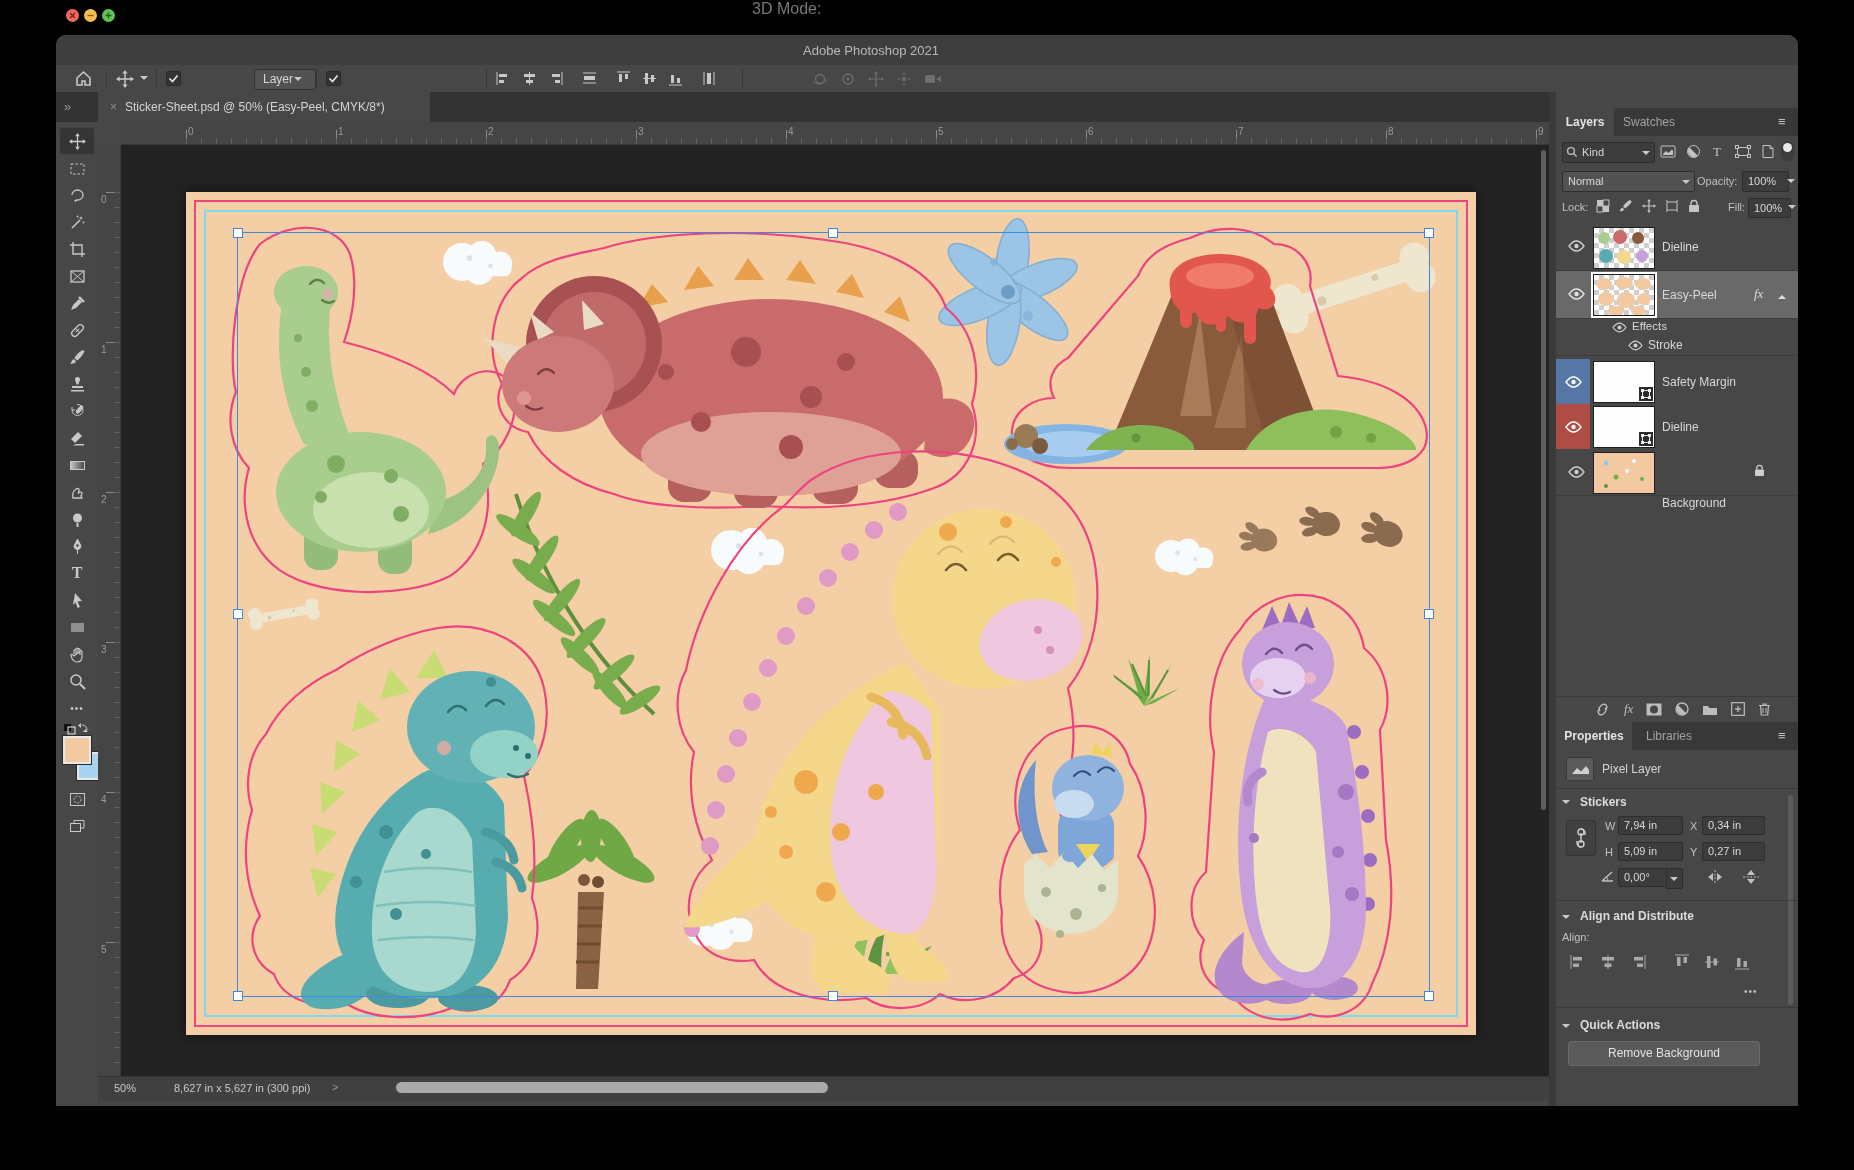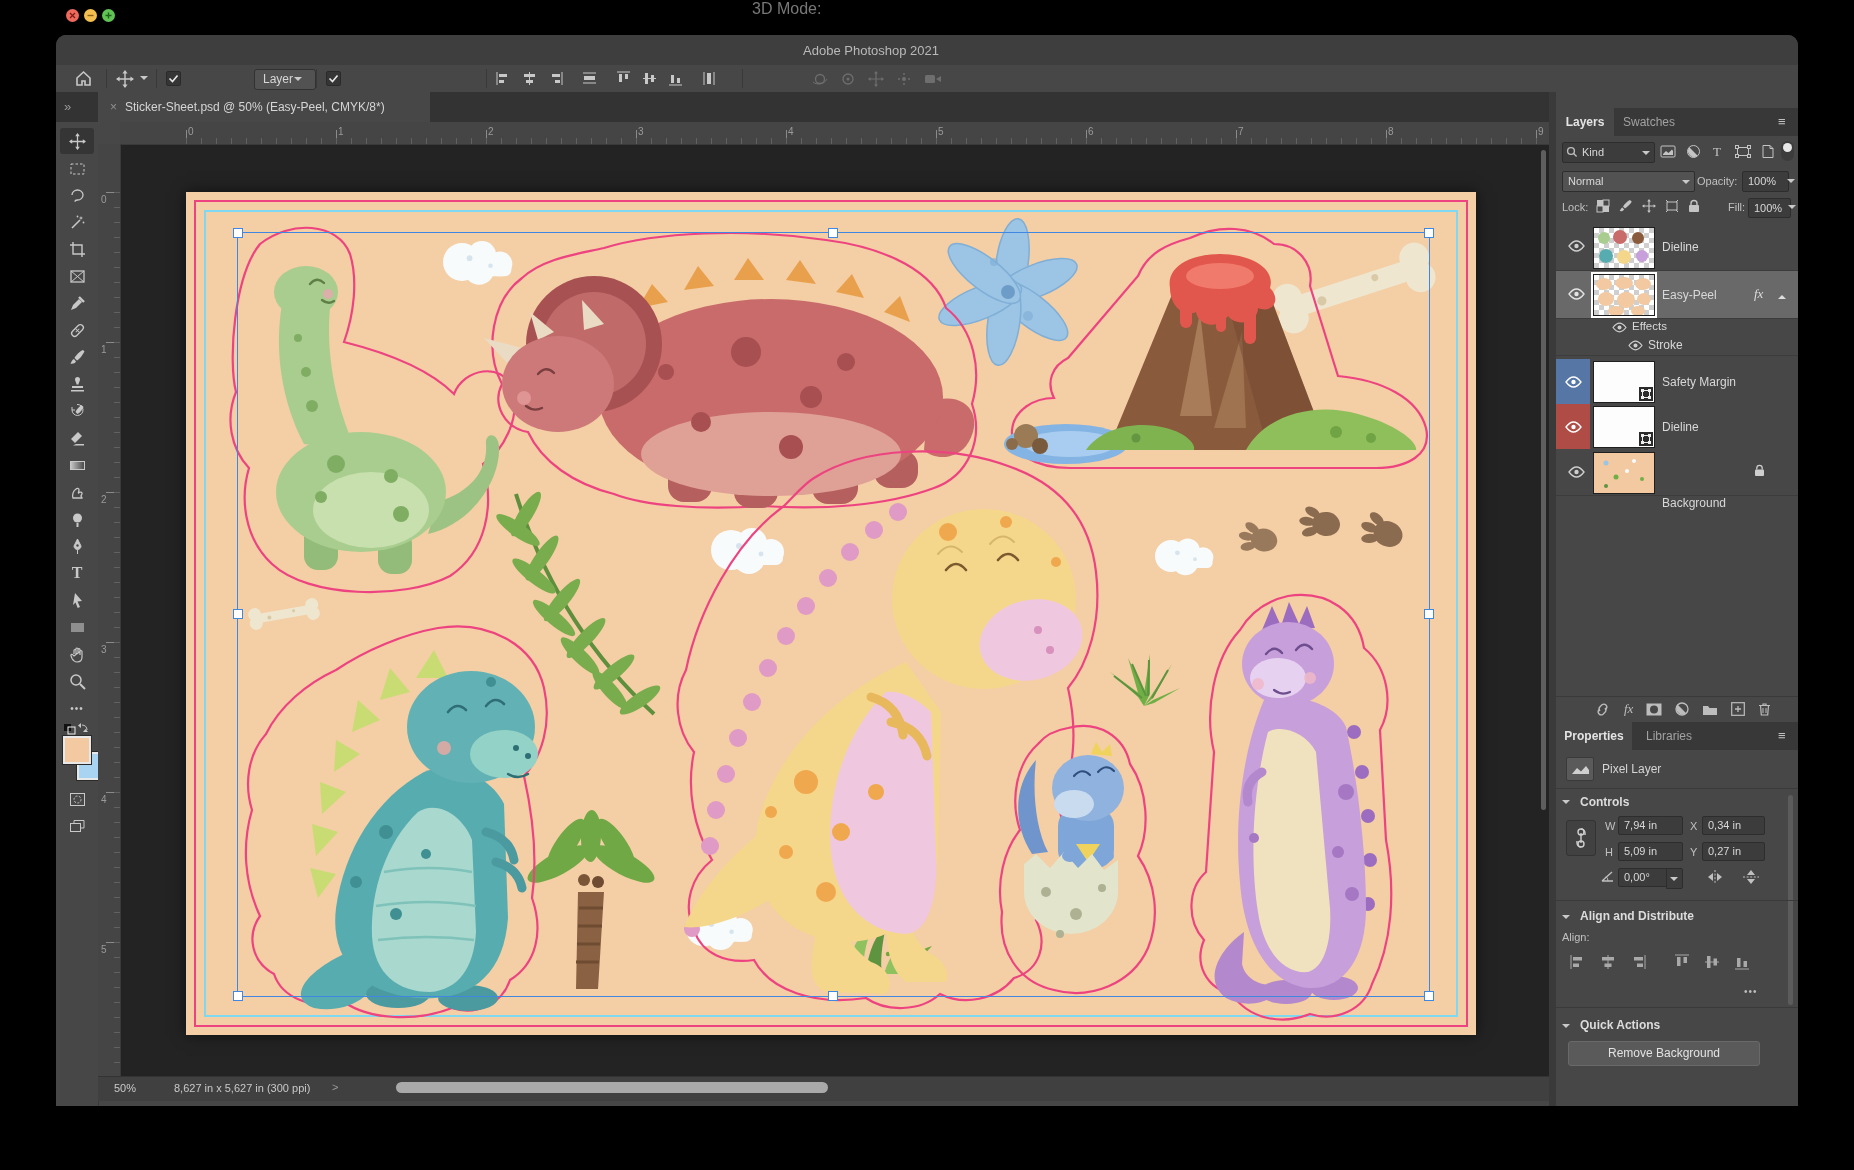"Controls" span.abs { text: Controls -> Stickers }
